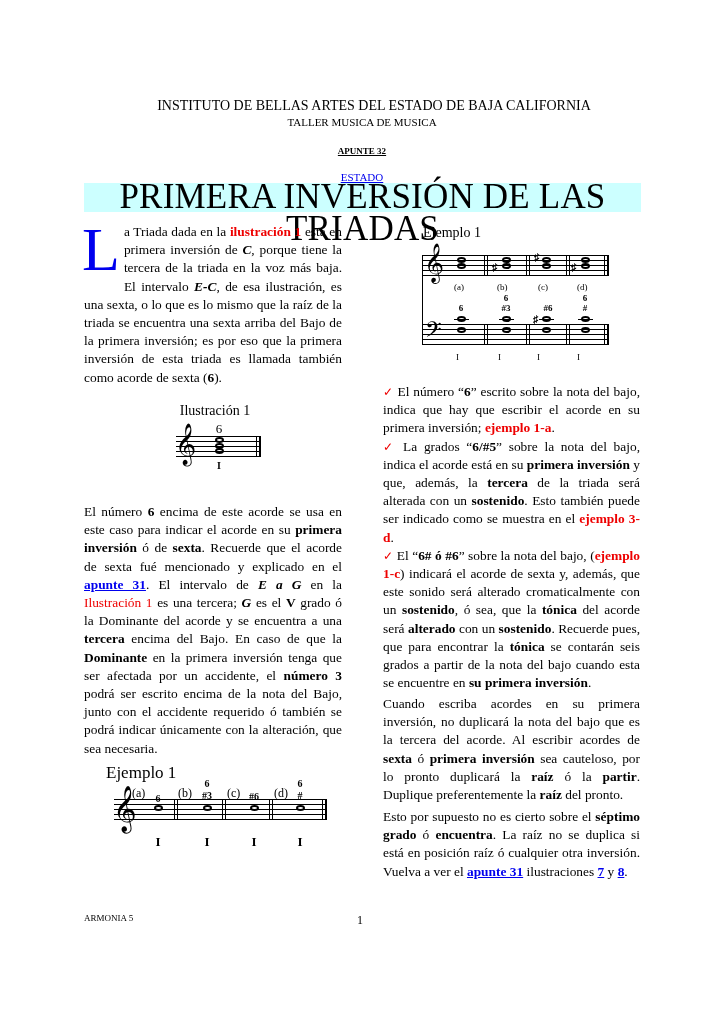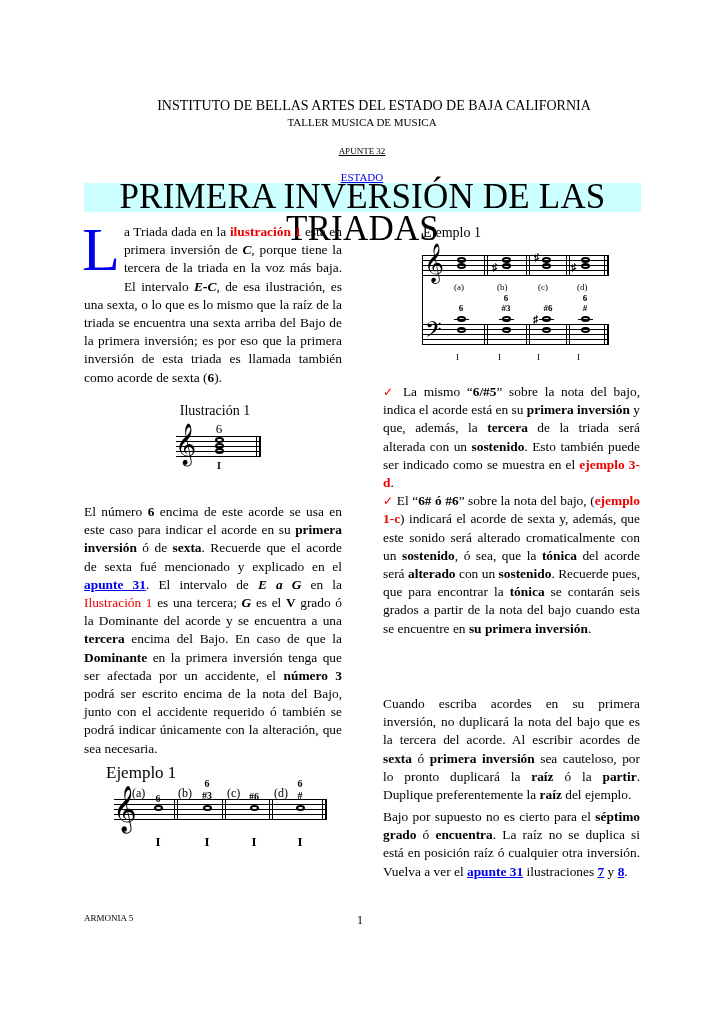"APUNTE 32" .apunte { font-weight: none -> bold }
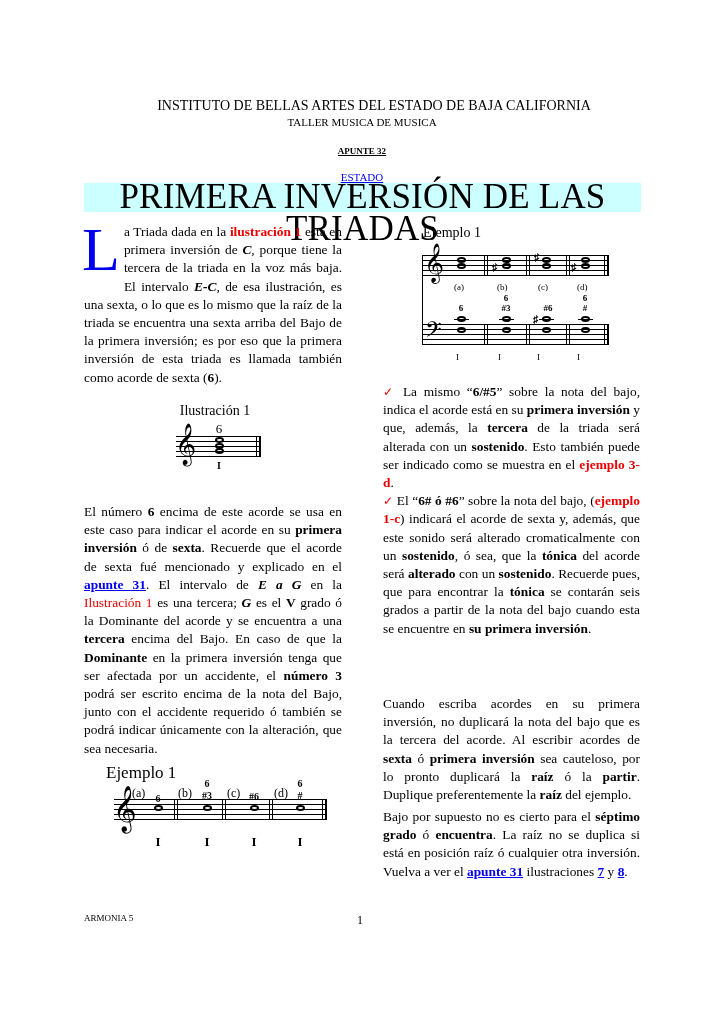"✓ El número “6” escrito" p { html: none -> <p><span>✓</span><span> El número “</span><b>6</b><span>” escrito sobre la nota del bajo, indica que hay que escribir el acorde en su primera inversión; </span><span>ejemplo 1-a</span><span>.</span></p> }
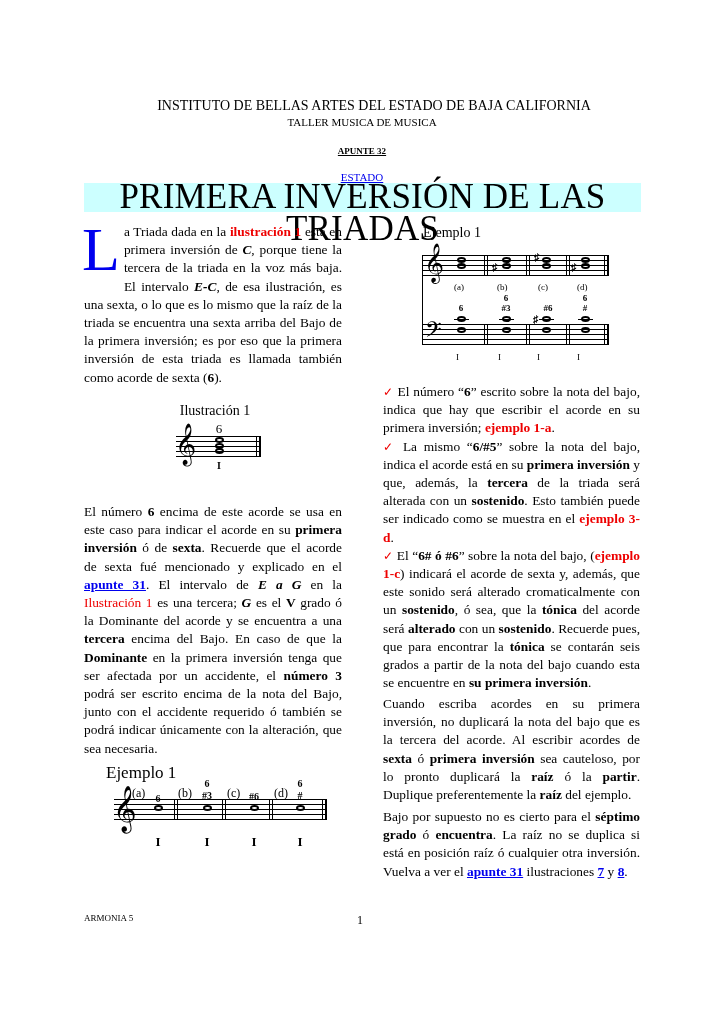"La mismo “" span { text: mismo -> grados }
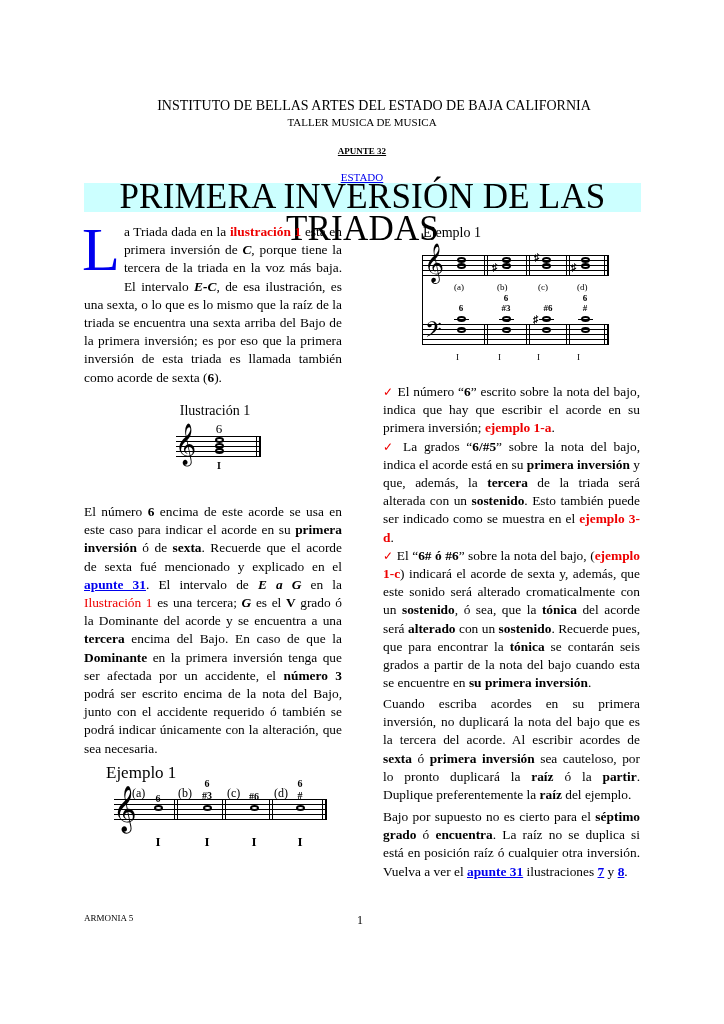"del ejemplo." span { text: ejemplo -> pronto }
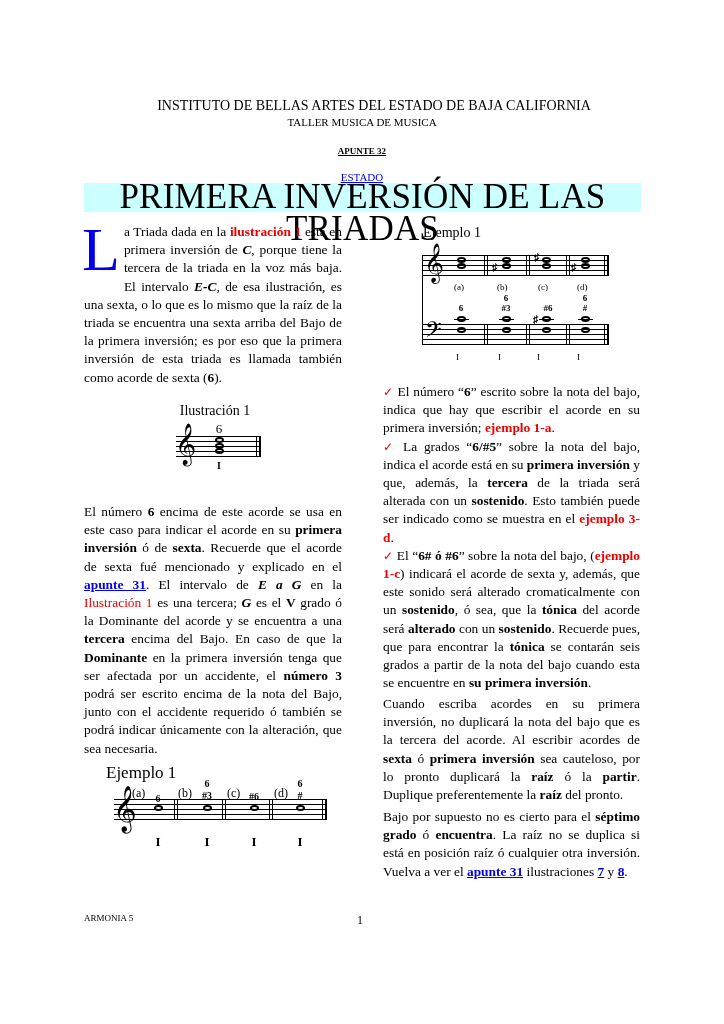"Bajo por supuesto no es" span { text: Bajo por supuesto no es cierto para -> Esto por supuesto no es cierto sobre }
